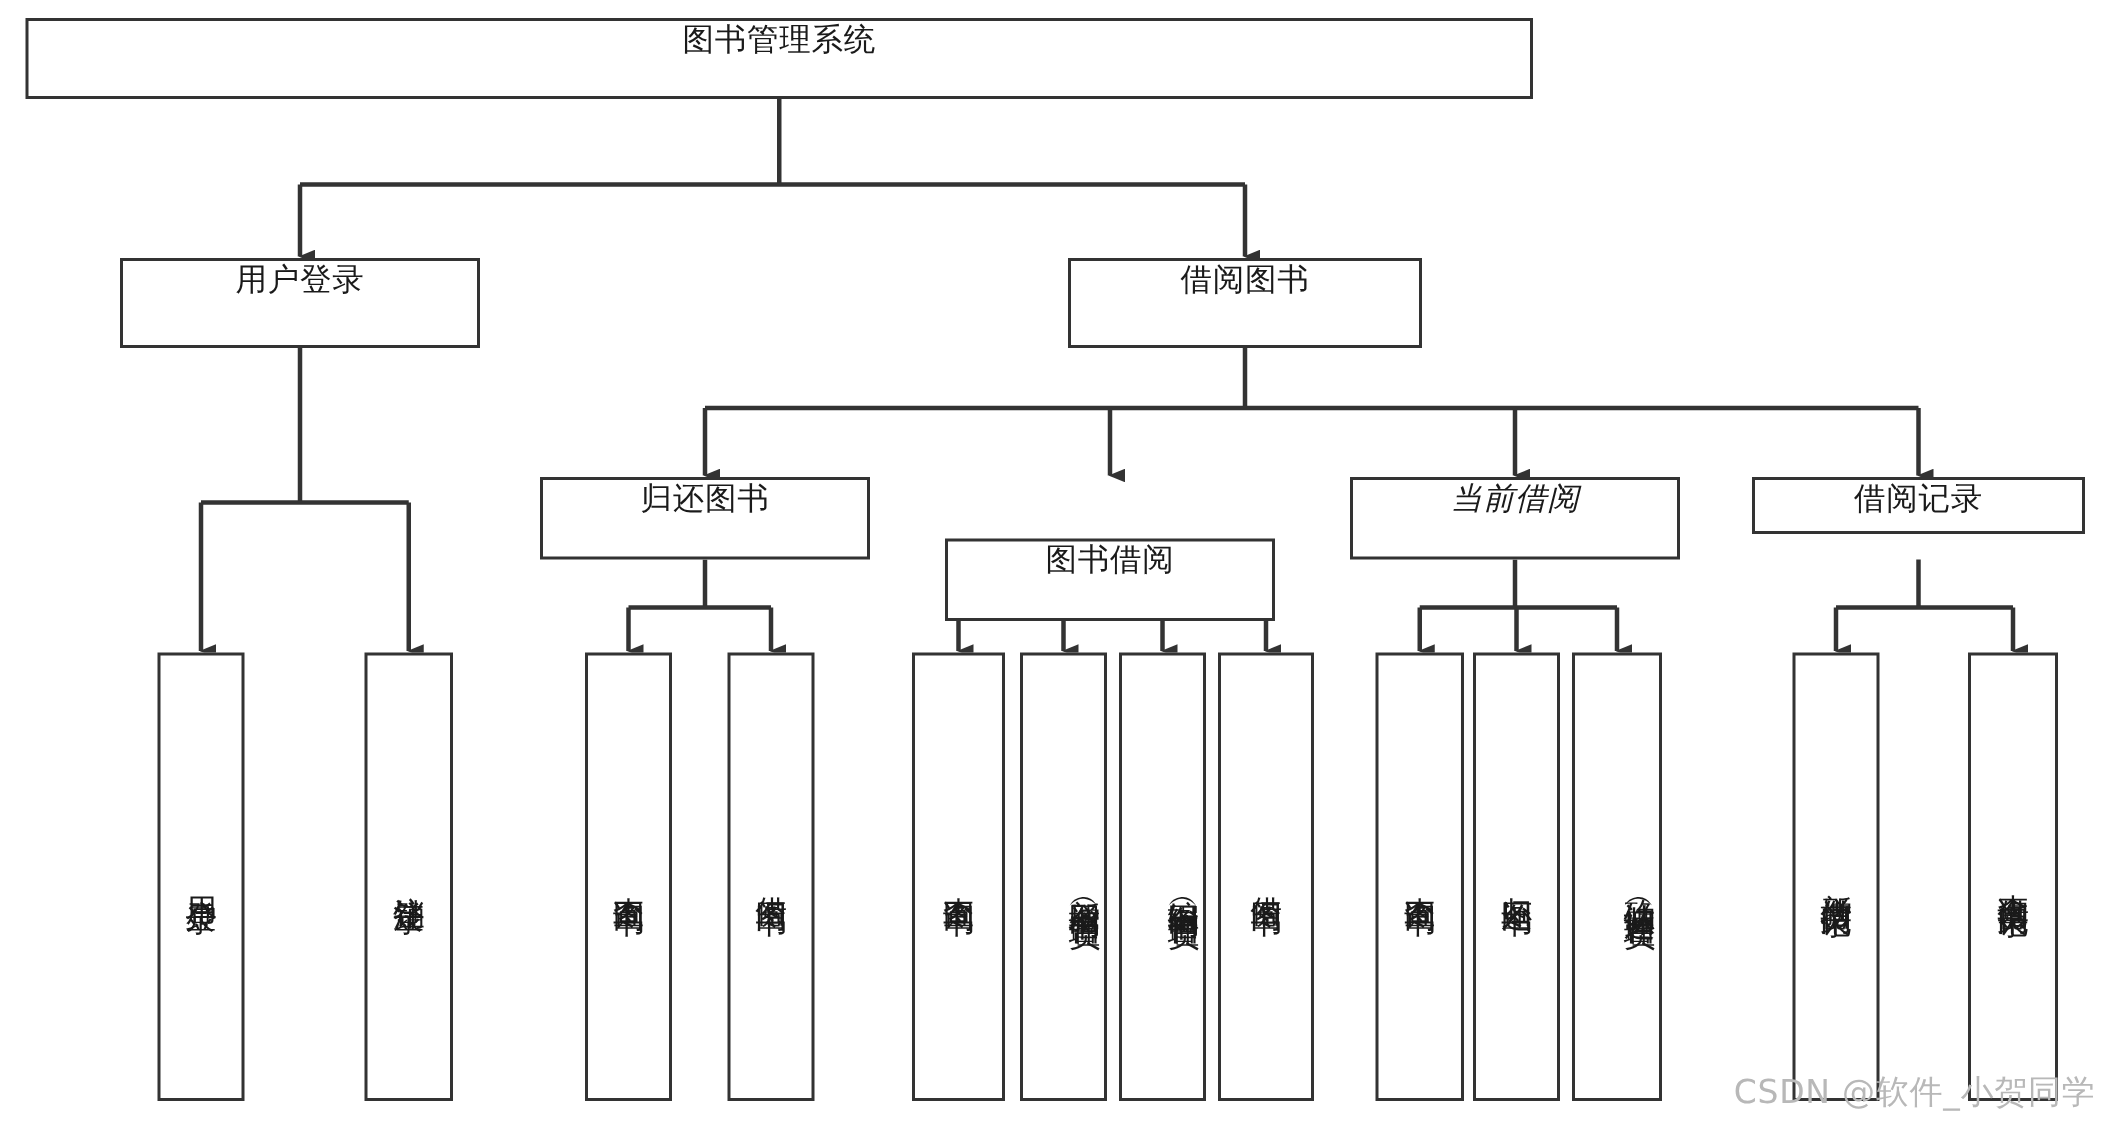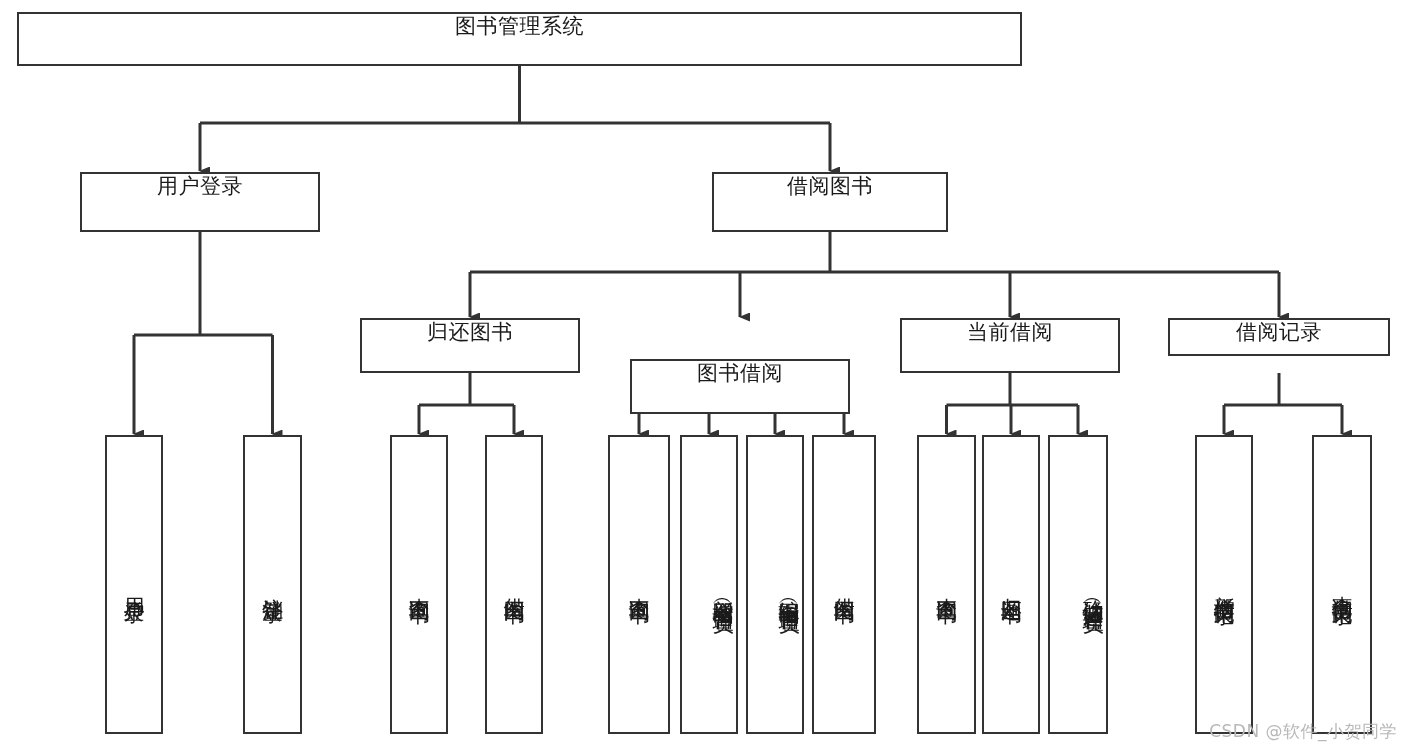"当前借阅" div.node { font-style: none -> italic }
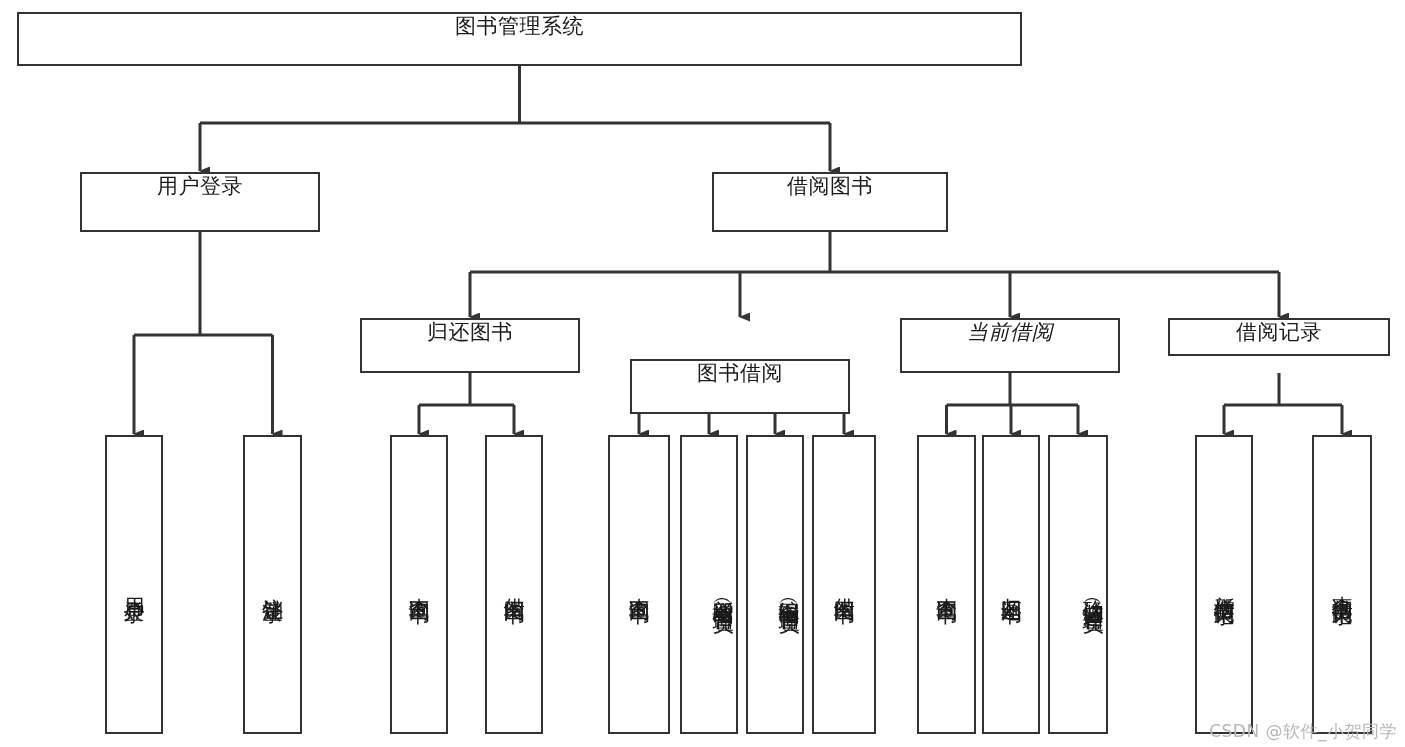"CSDN @软件_小贺同学" #watermark { font-size: 17px -> 22px }
